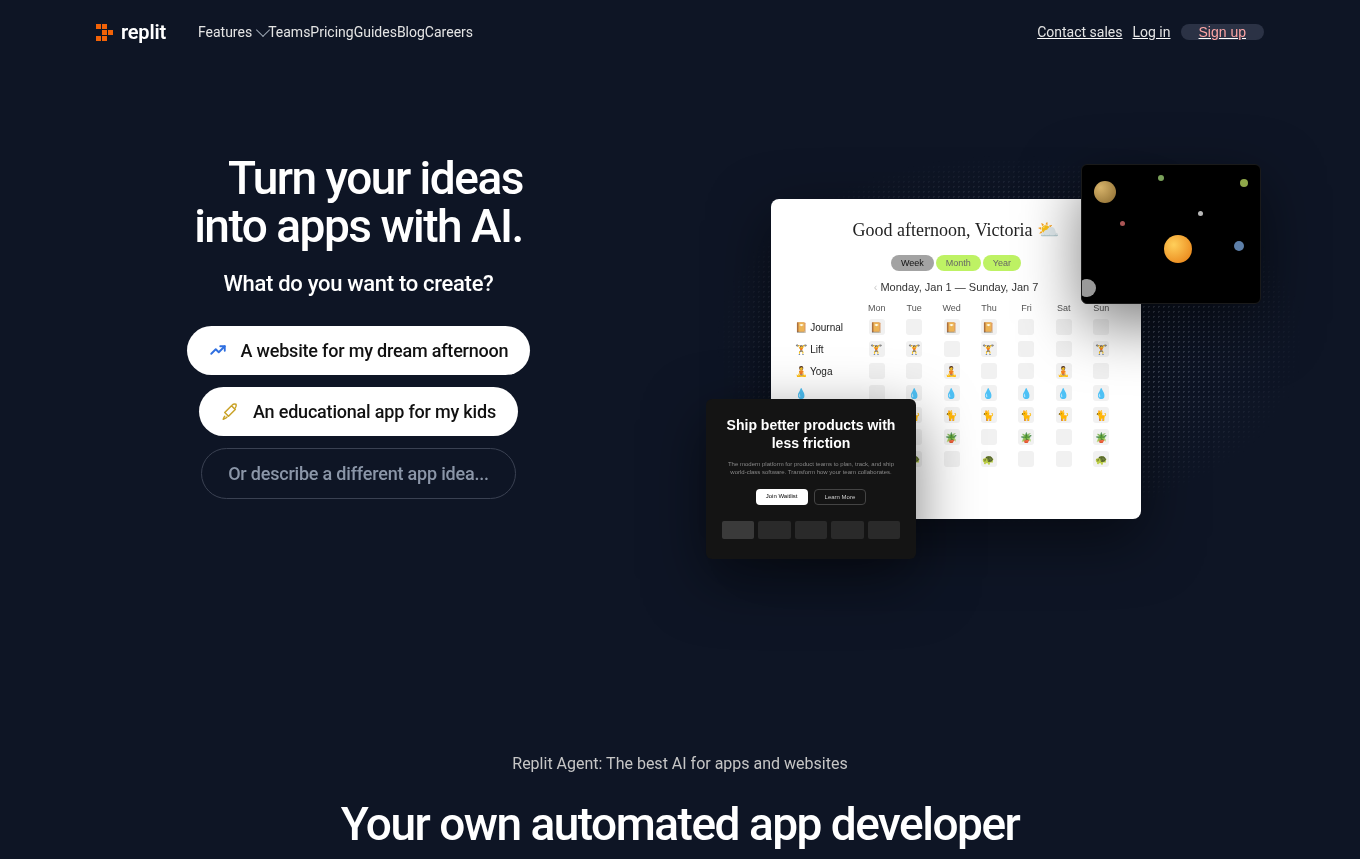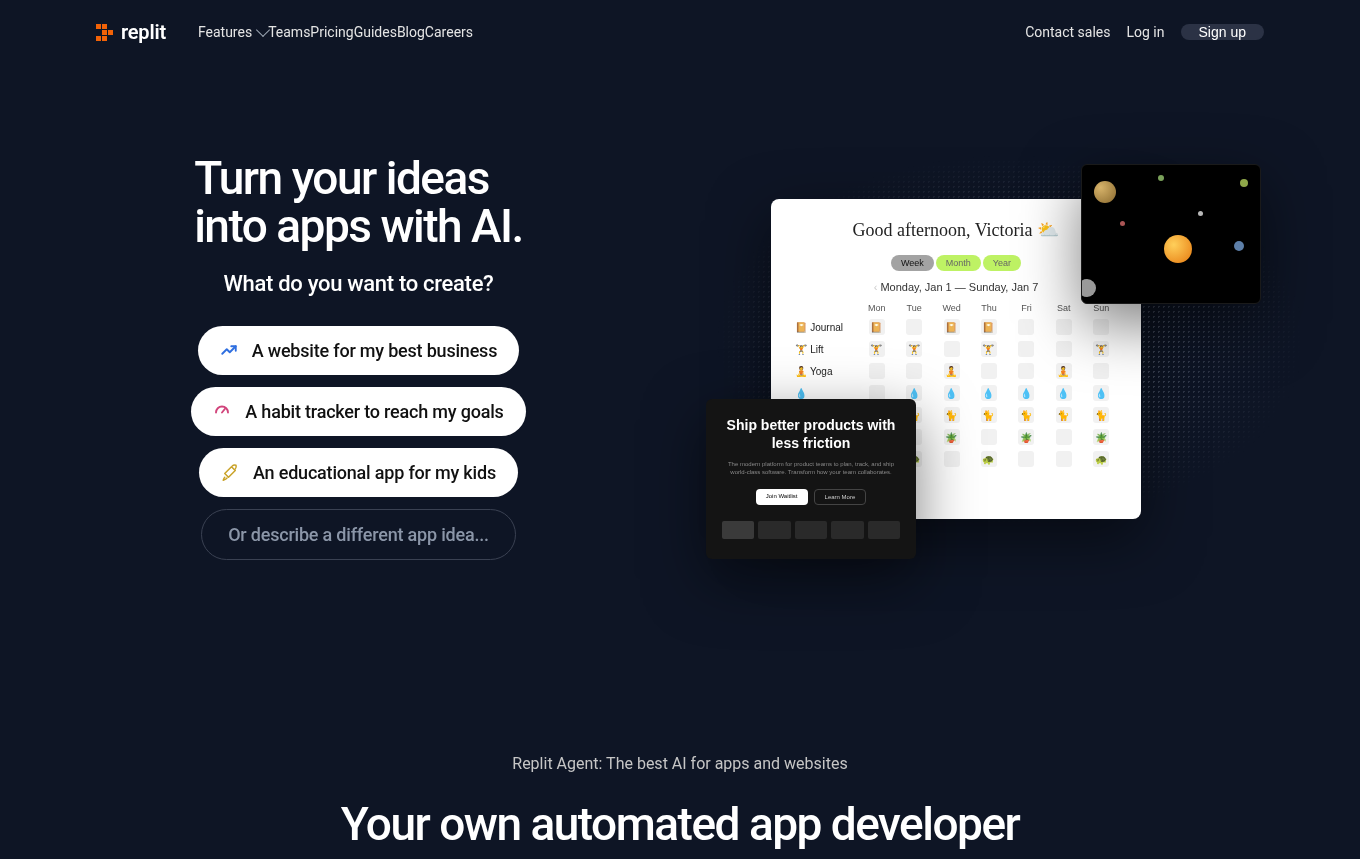"Contact sales" .nav-right { gap: 16px -> 10px; text-decoration: none -> underline }
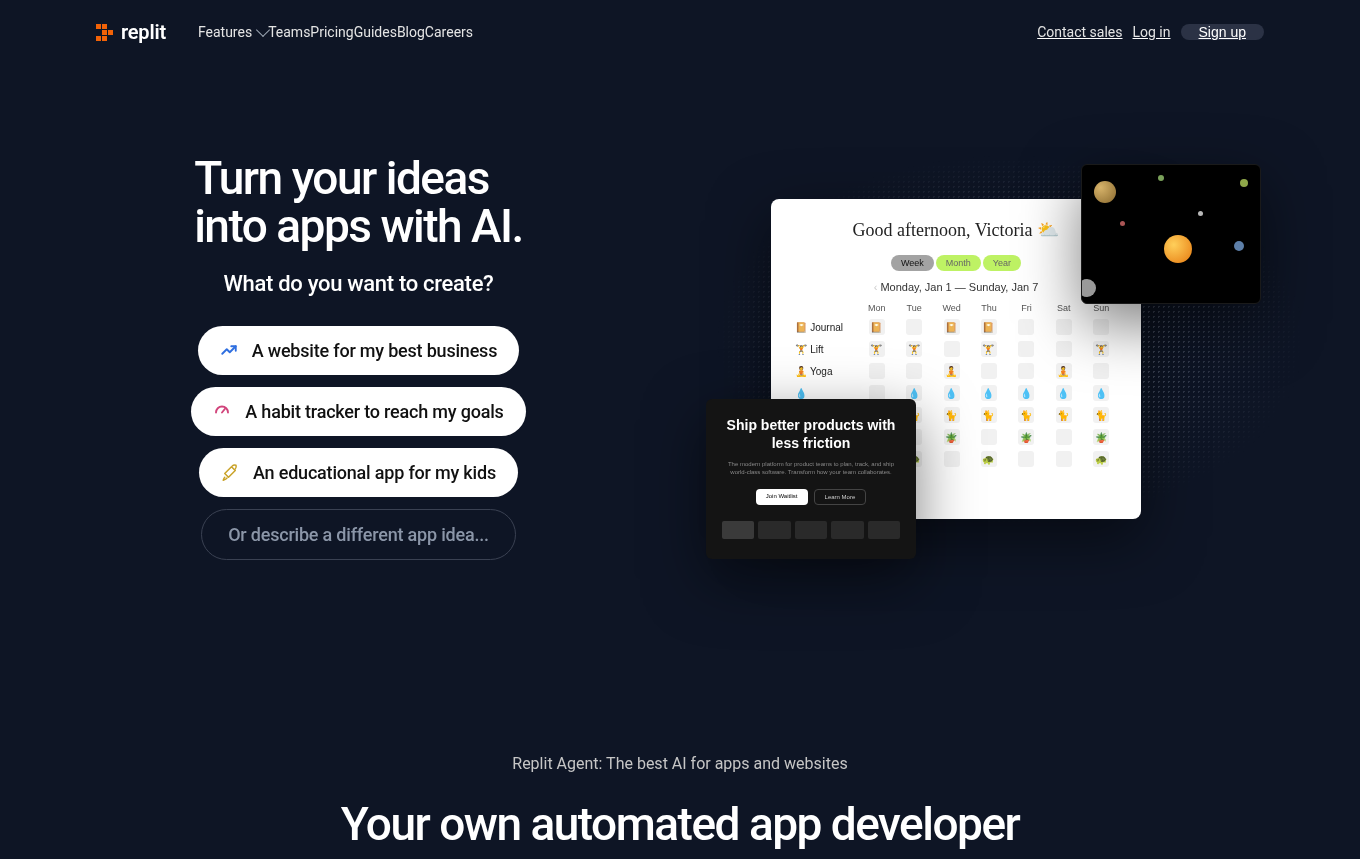"Sign up" .signup-btn { color: #ffffff -> #fca5a5 }
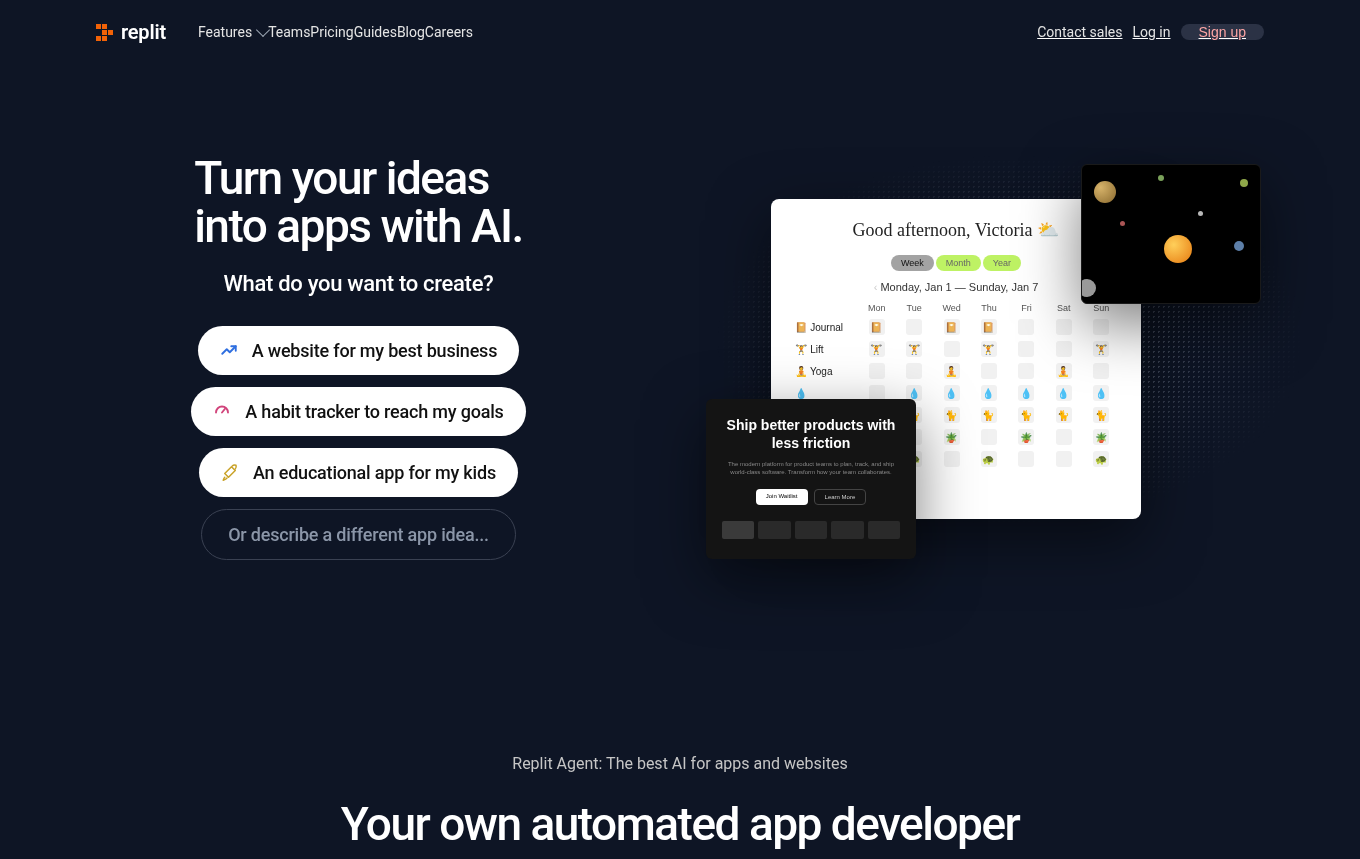"Turn your ideas" .hero-h1 { text-align: left -> right }
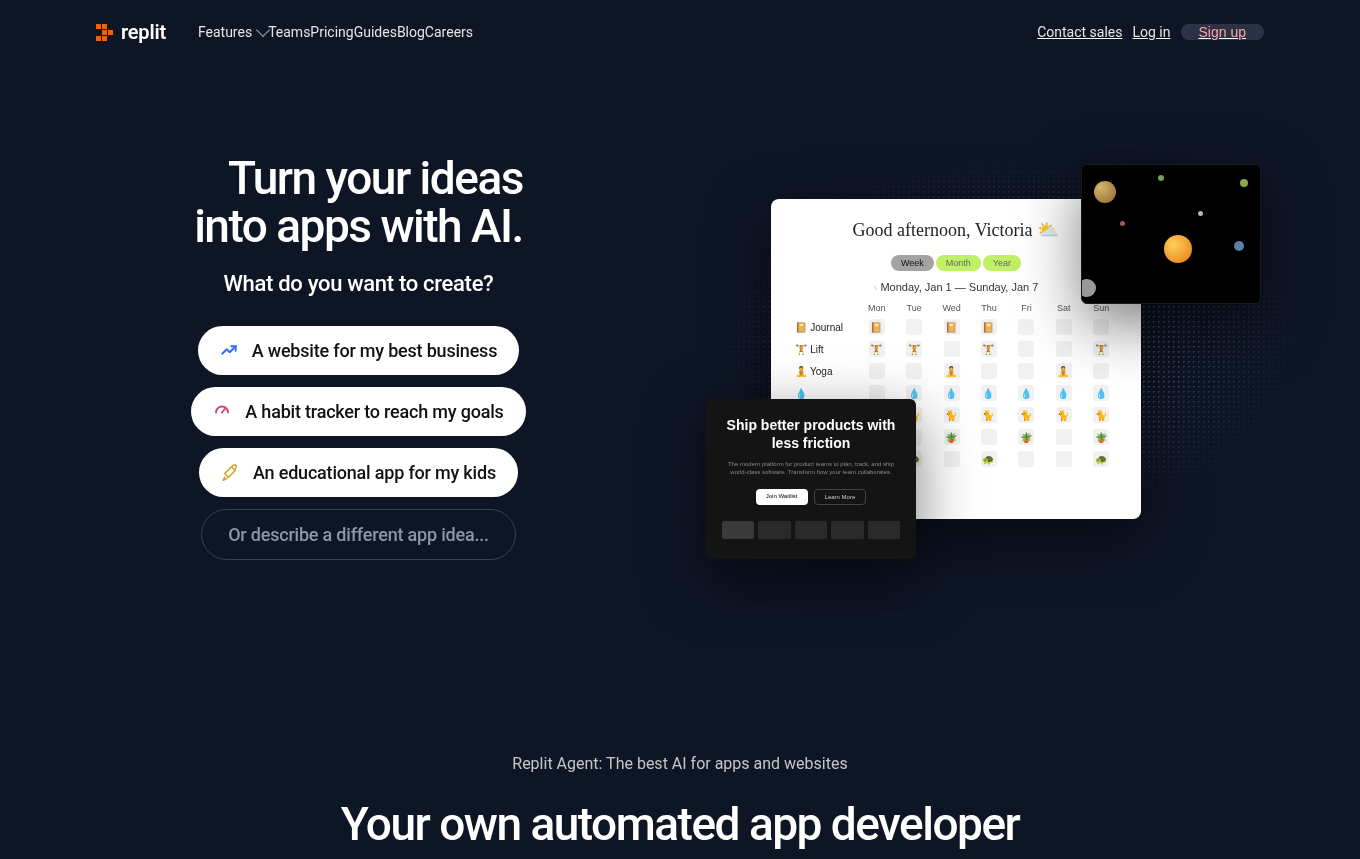"A website for my best" span { text: best business -> dream afternoon }
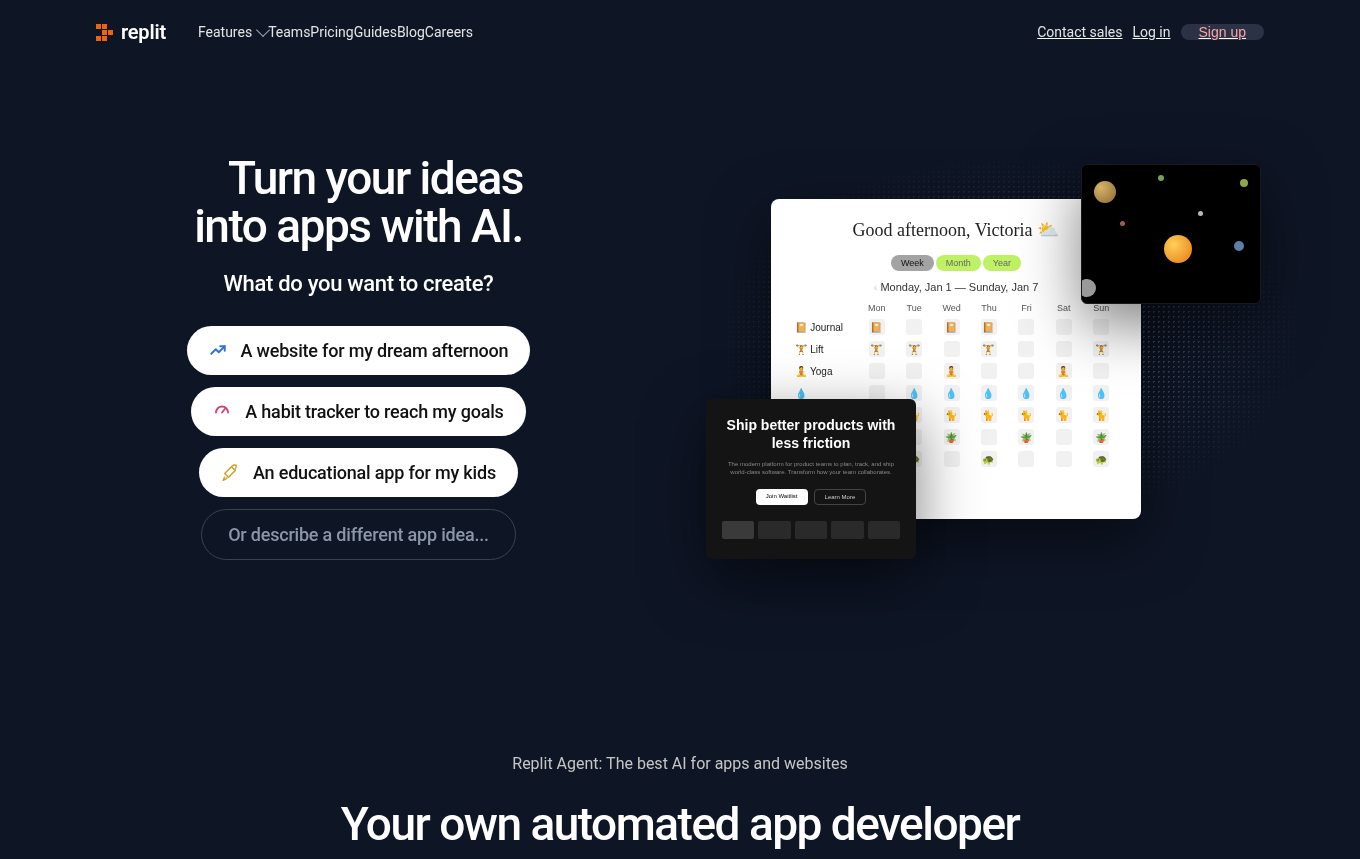"A habit tracker to reach" div.pill { html: <div> <span> <svg> <path></path> <line></line> </svg> </span> <span>A habit tracker to reach my goals</span> </div> -> none }
